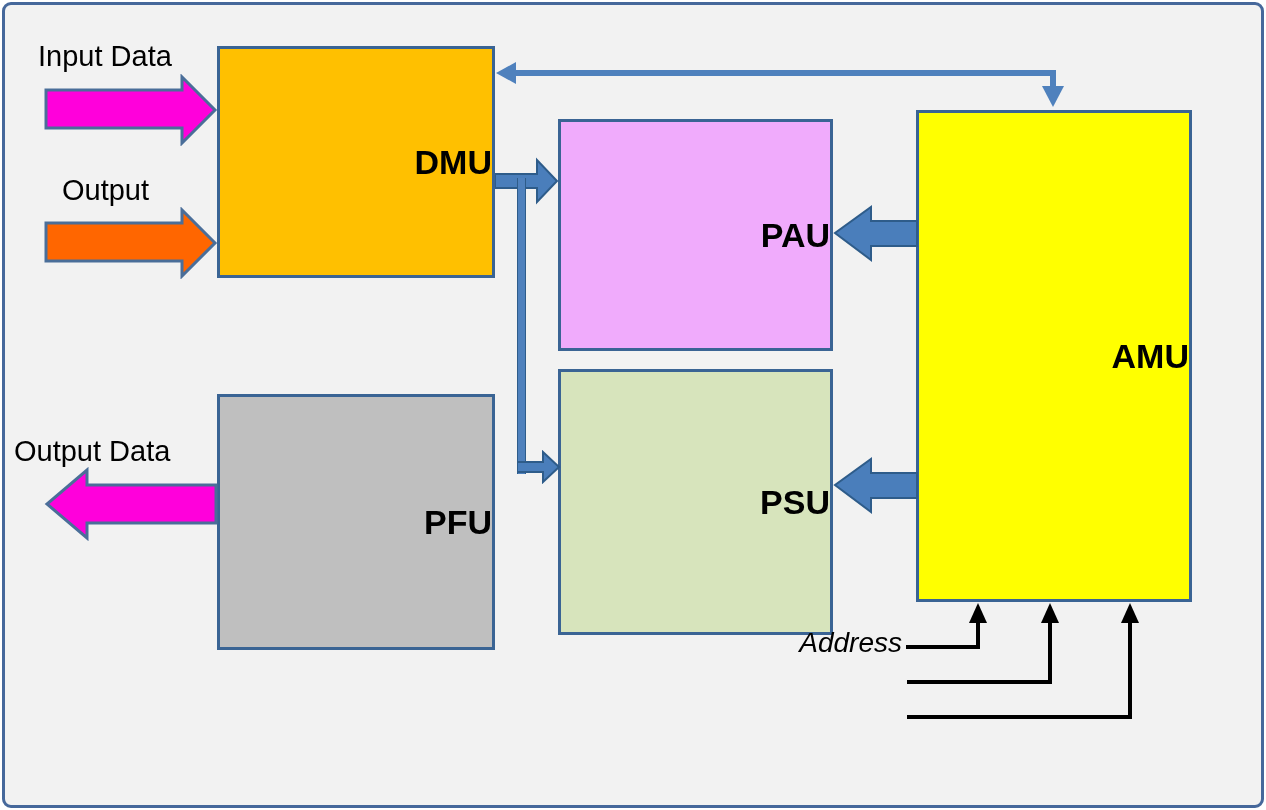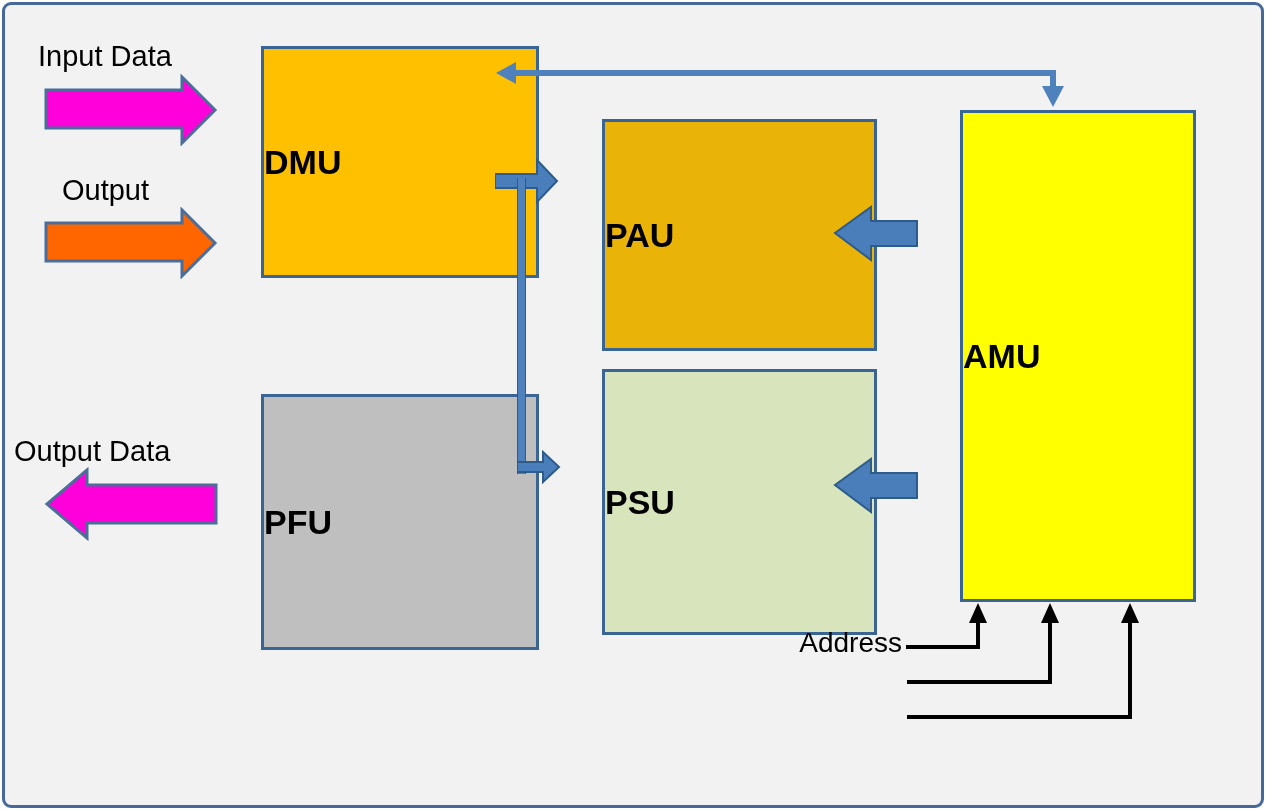"DMU" .block { justify-content: flex-start -> flex-end; margin-left: 44px -> none }
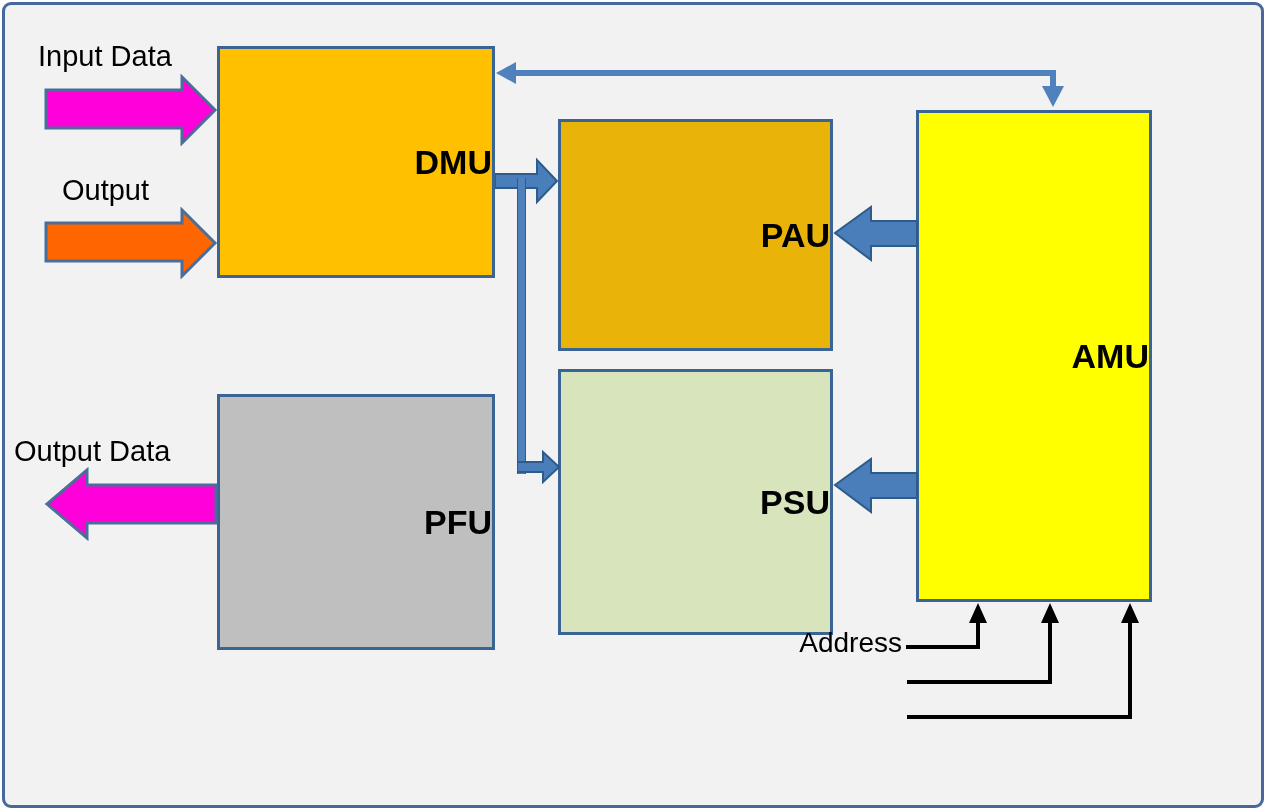"PAU" div.block { background: #eab308 -> #f0abfc }
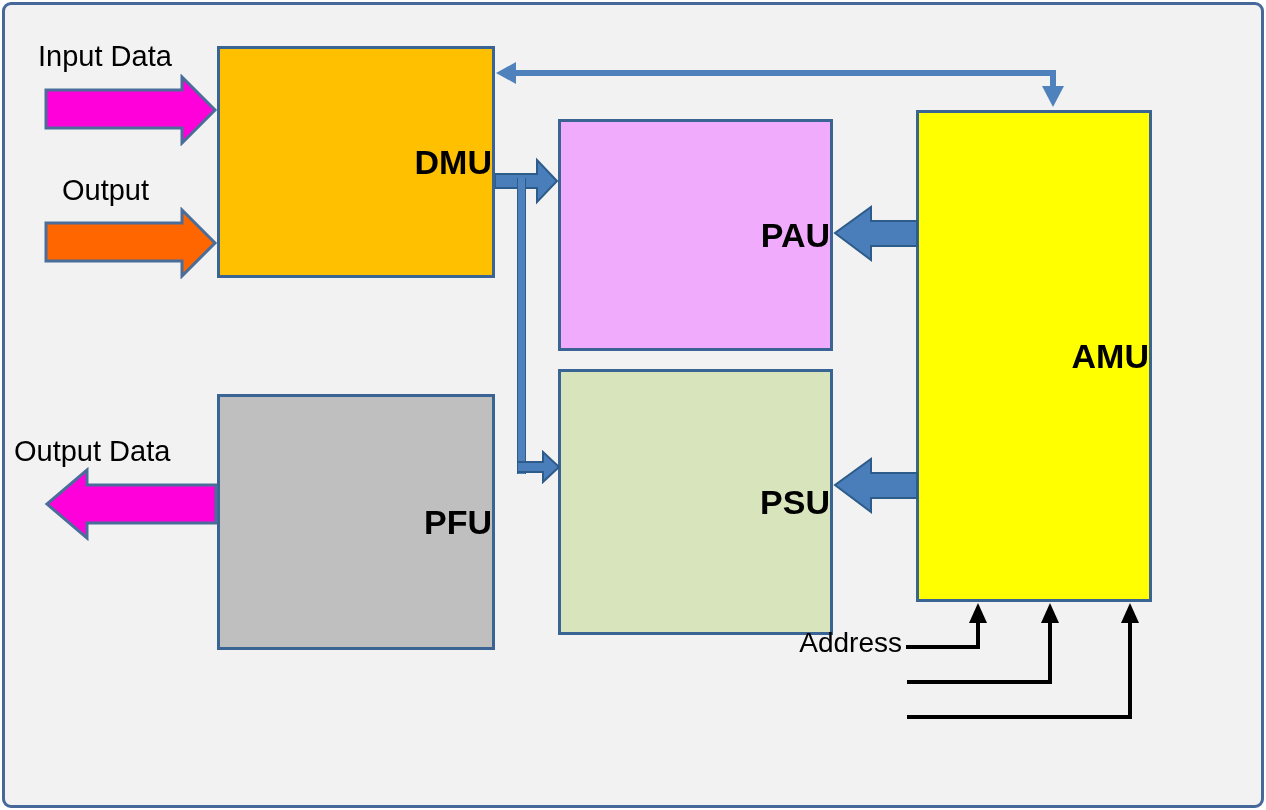"AMU" #b-amu { width: 236px -> 276px }
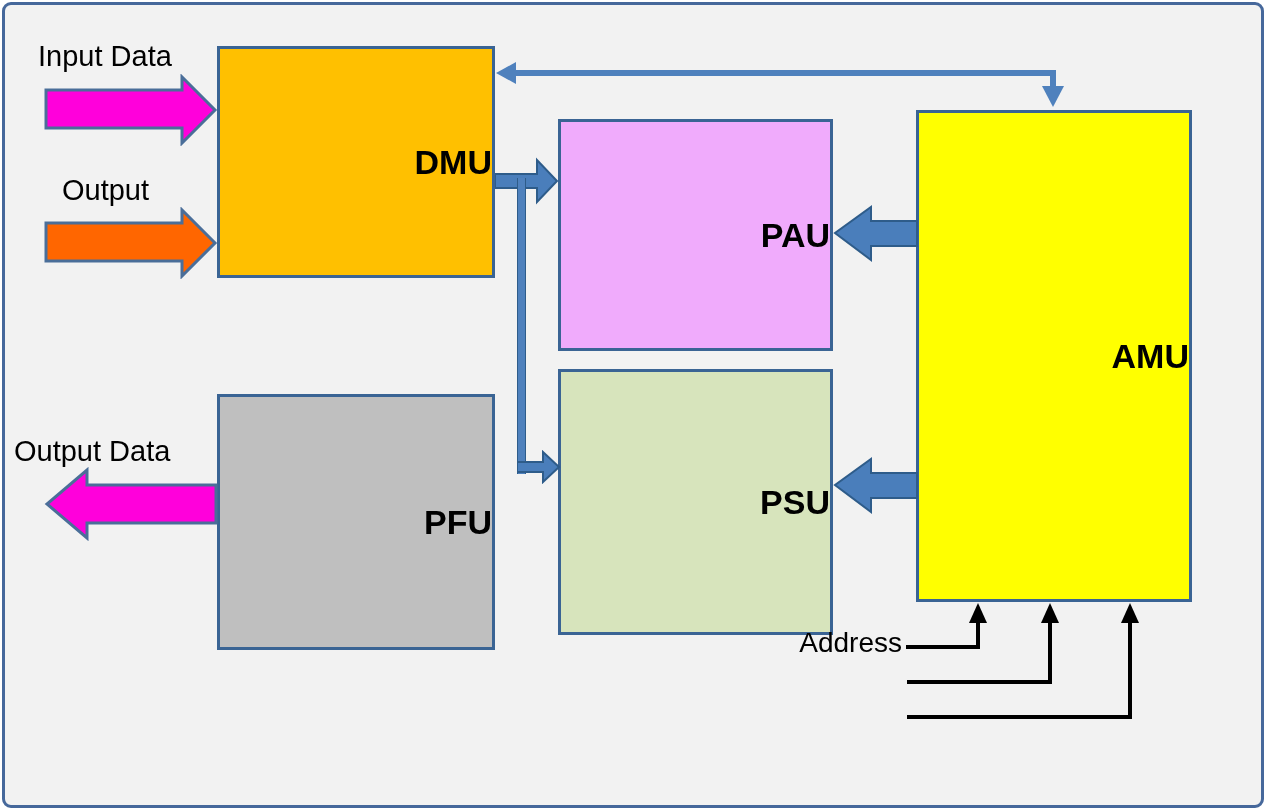"Address" .sig-lbl { font-style: none -> italic }
